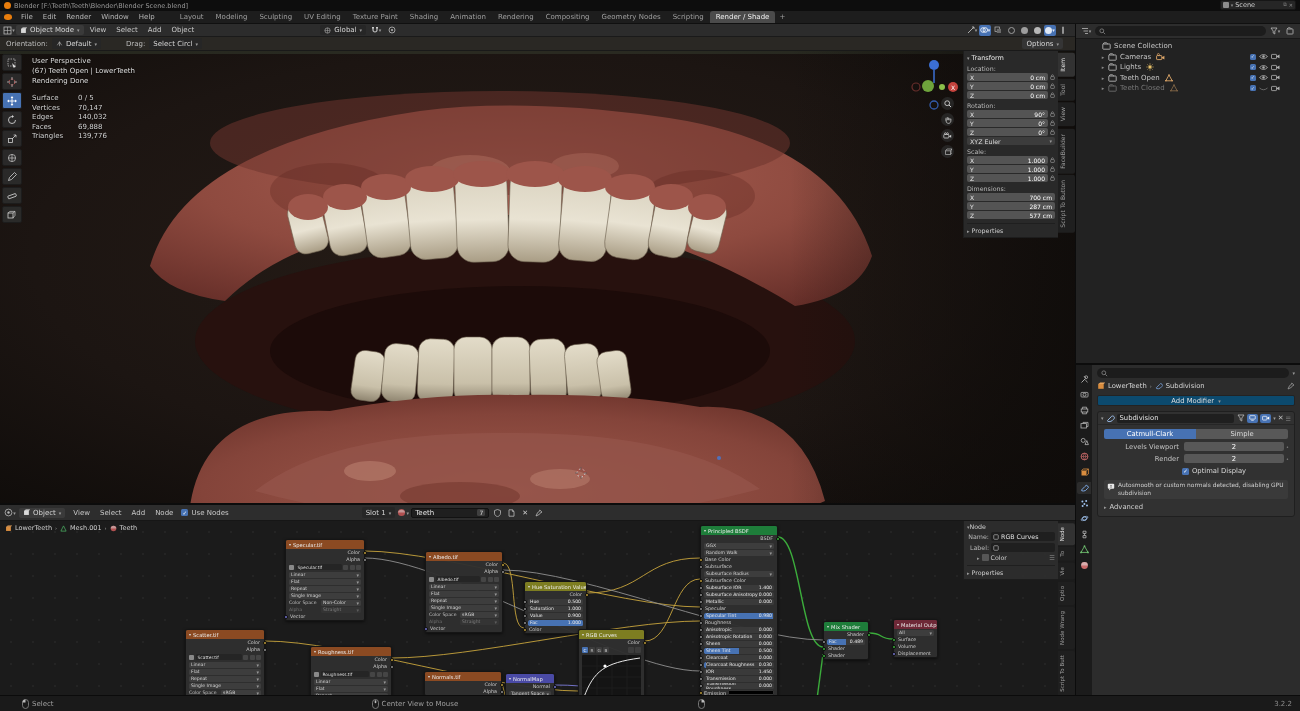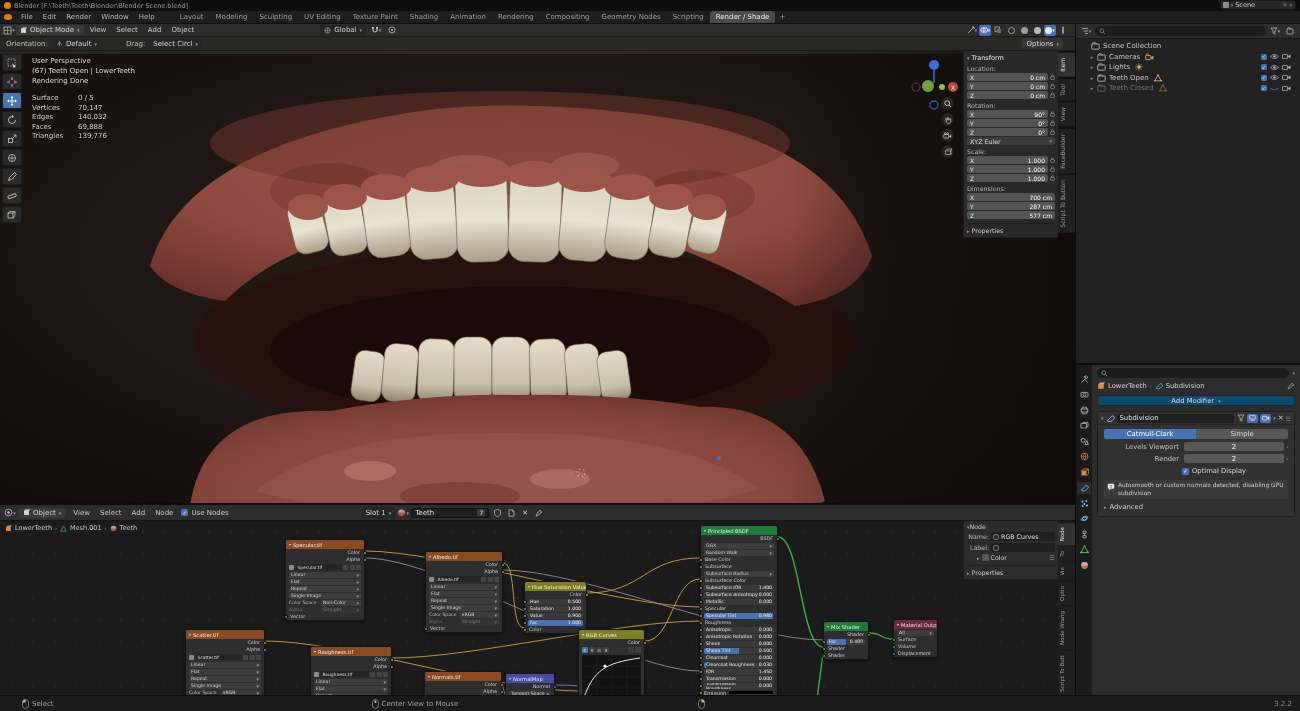"Scene Collection" .ol-tree { padding: 2px 4px -> 2px 15px }
